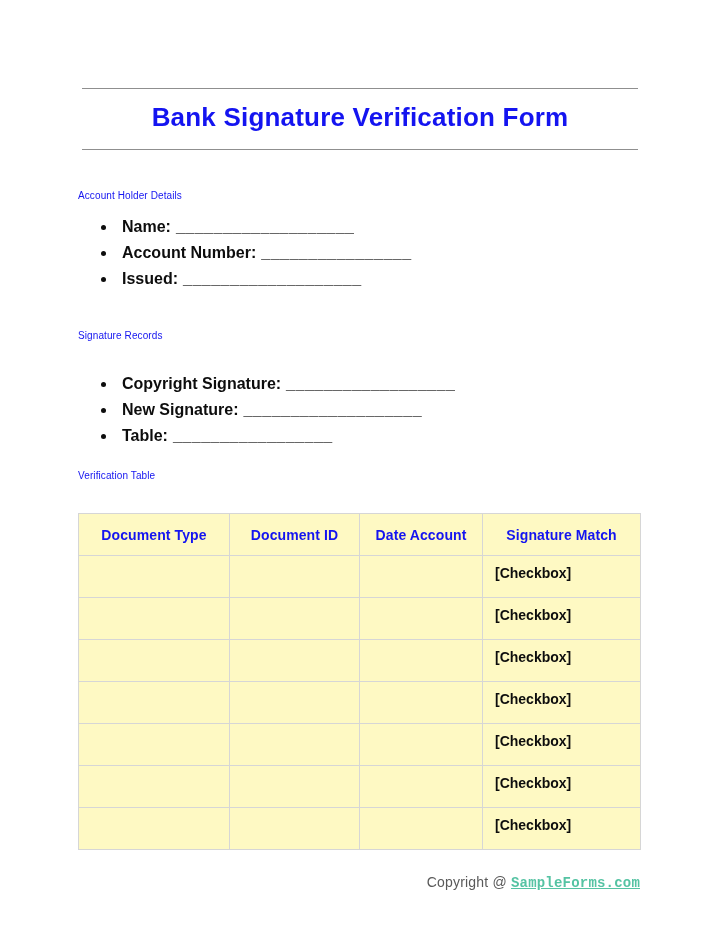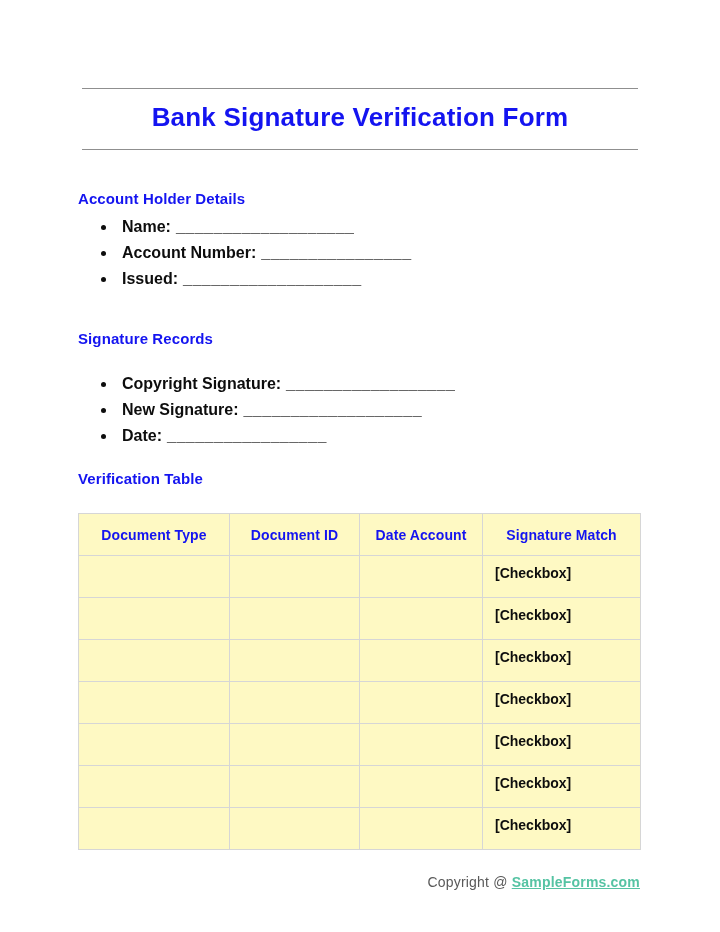"Account Holder Details" .section-heading { font-size: 15px -> 10px; font-weight: bold -> normal }
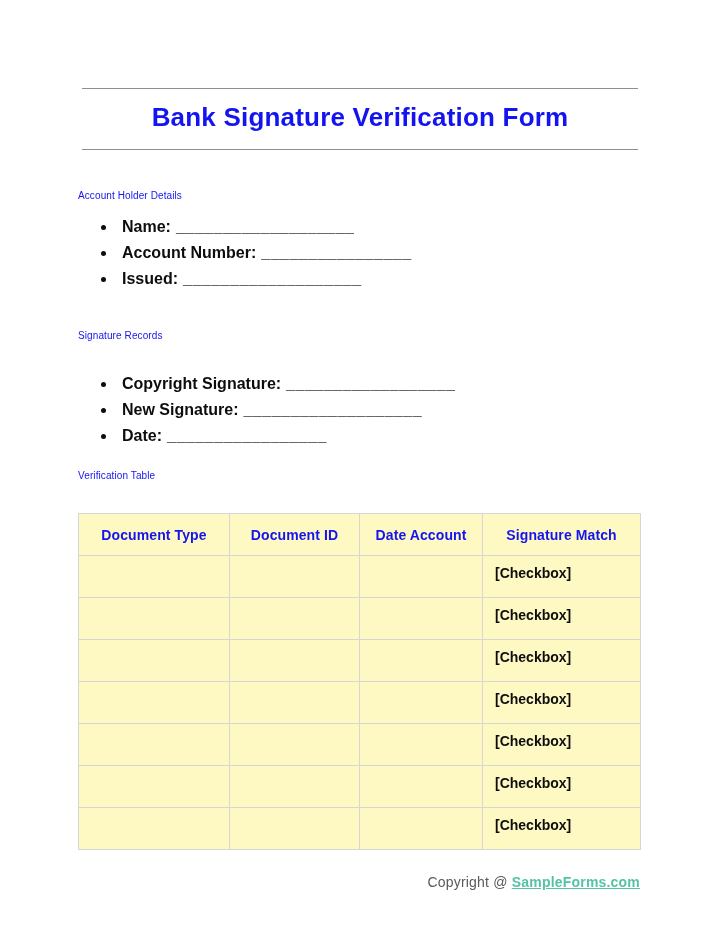"Date:" span.field-label { text: Date -> Table }
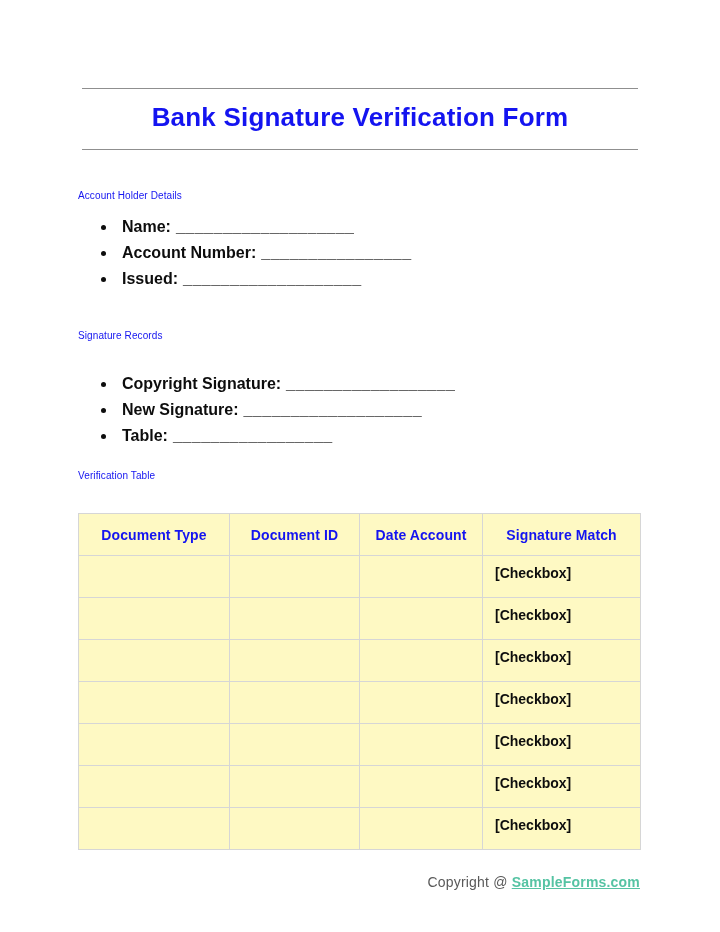"SampleForms.com" .brand-link { font-family: none -> Liberation Mono, monospace }
